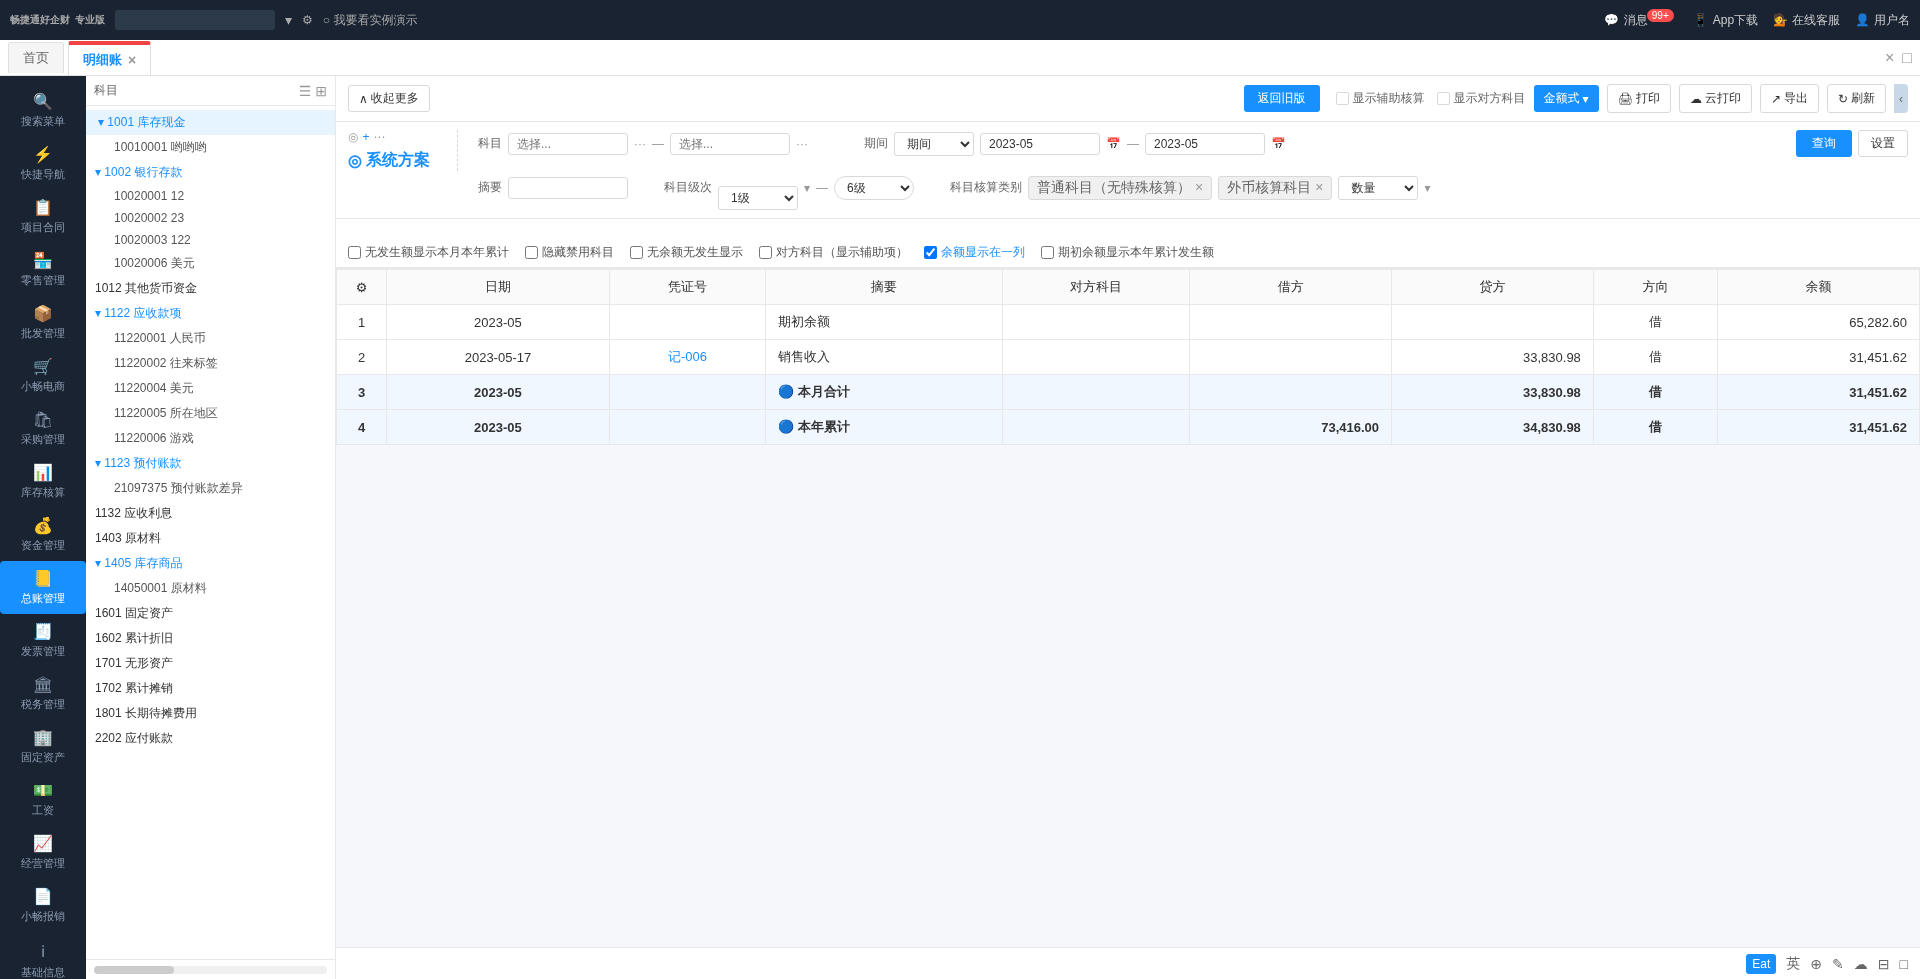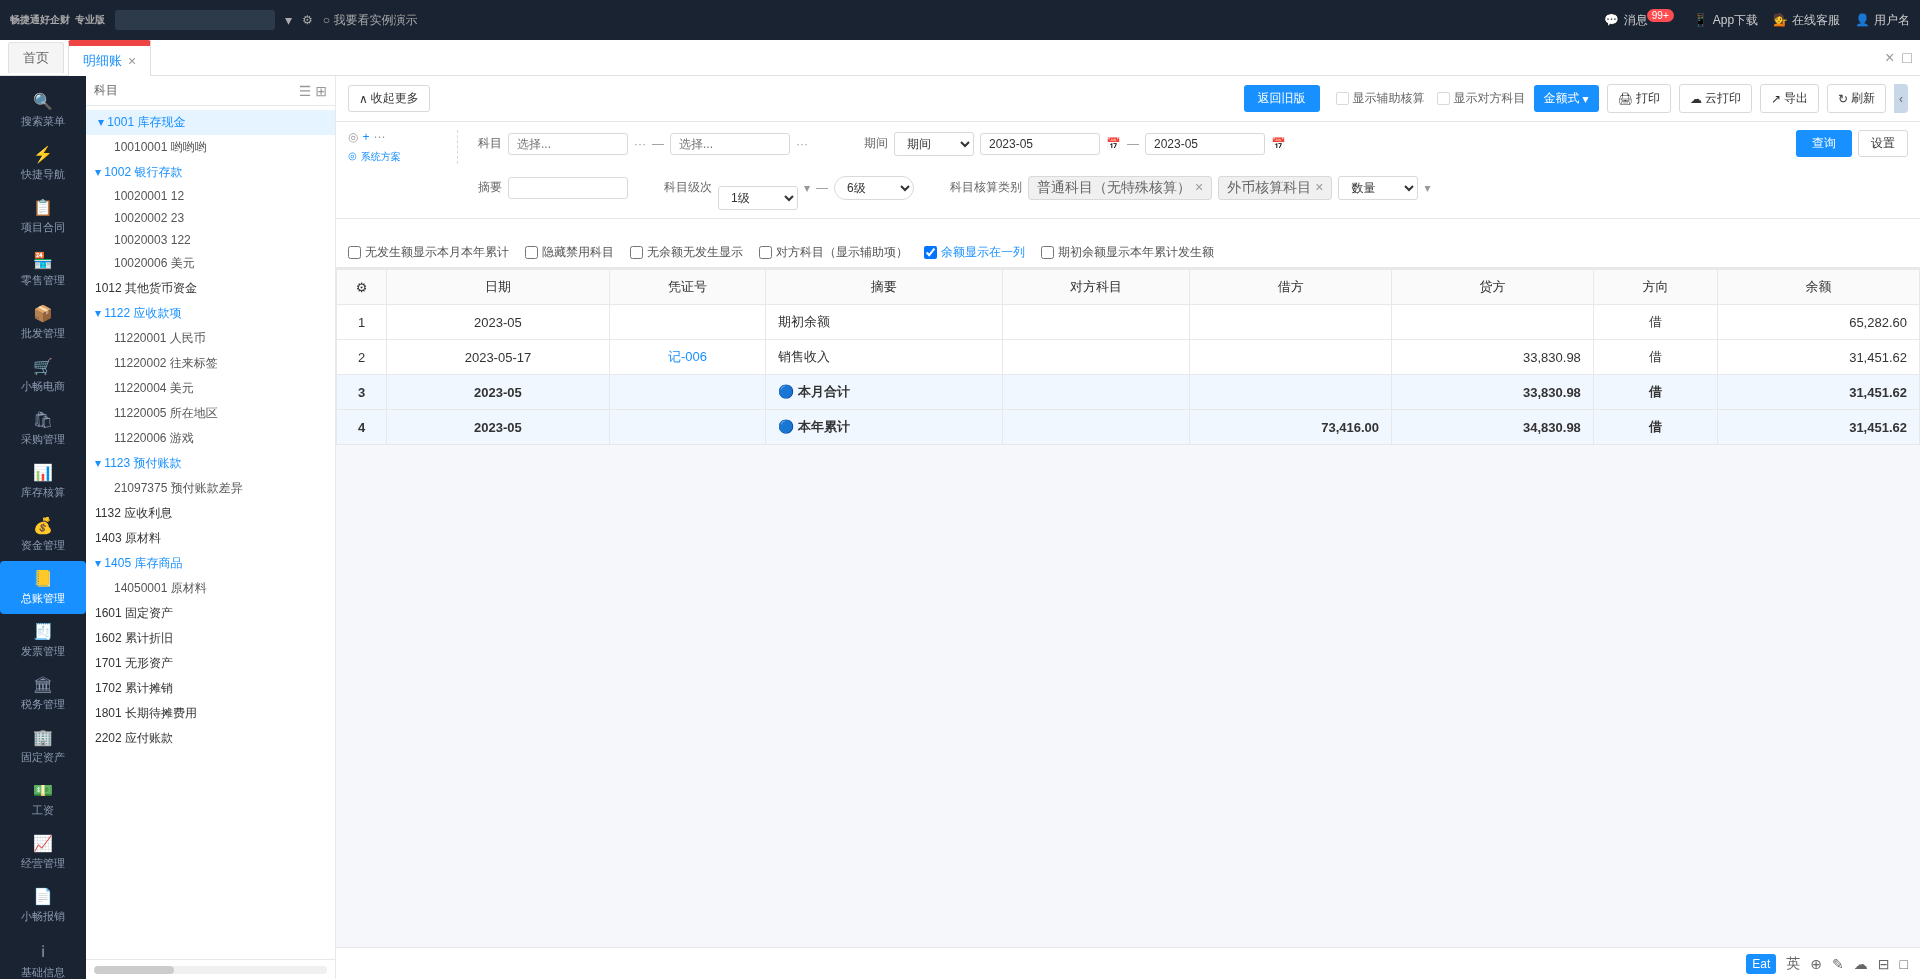"明细账" .tab.active { border-top: 6px solid #ef4444 -> 4px solid #ef4444; font-weight: 400 -> 700 }
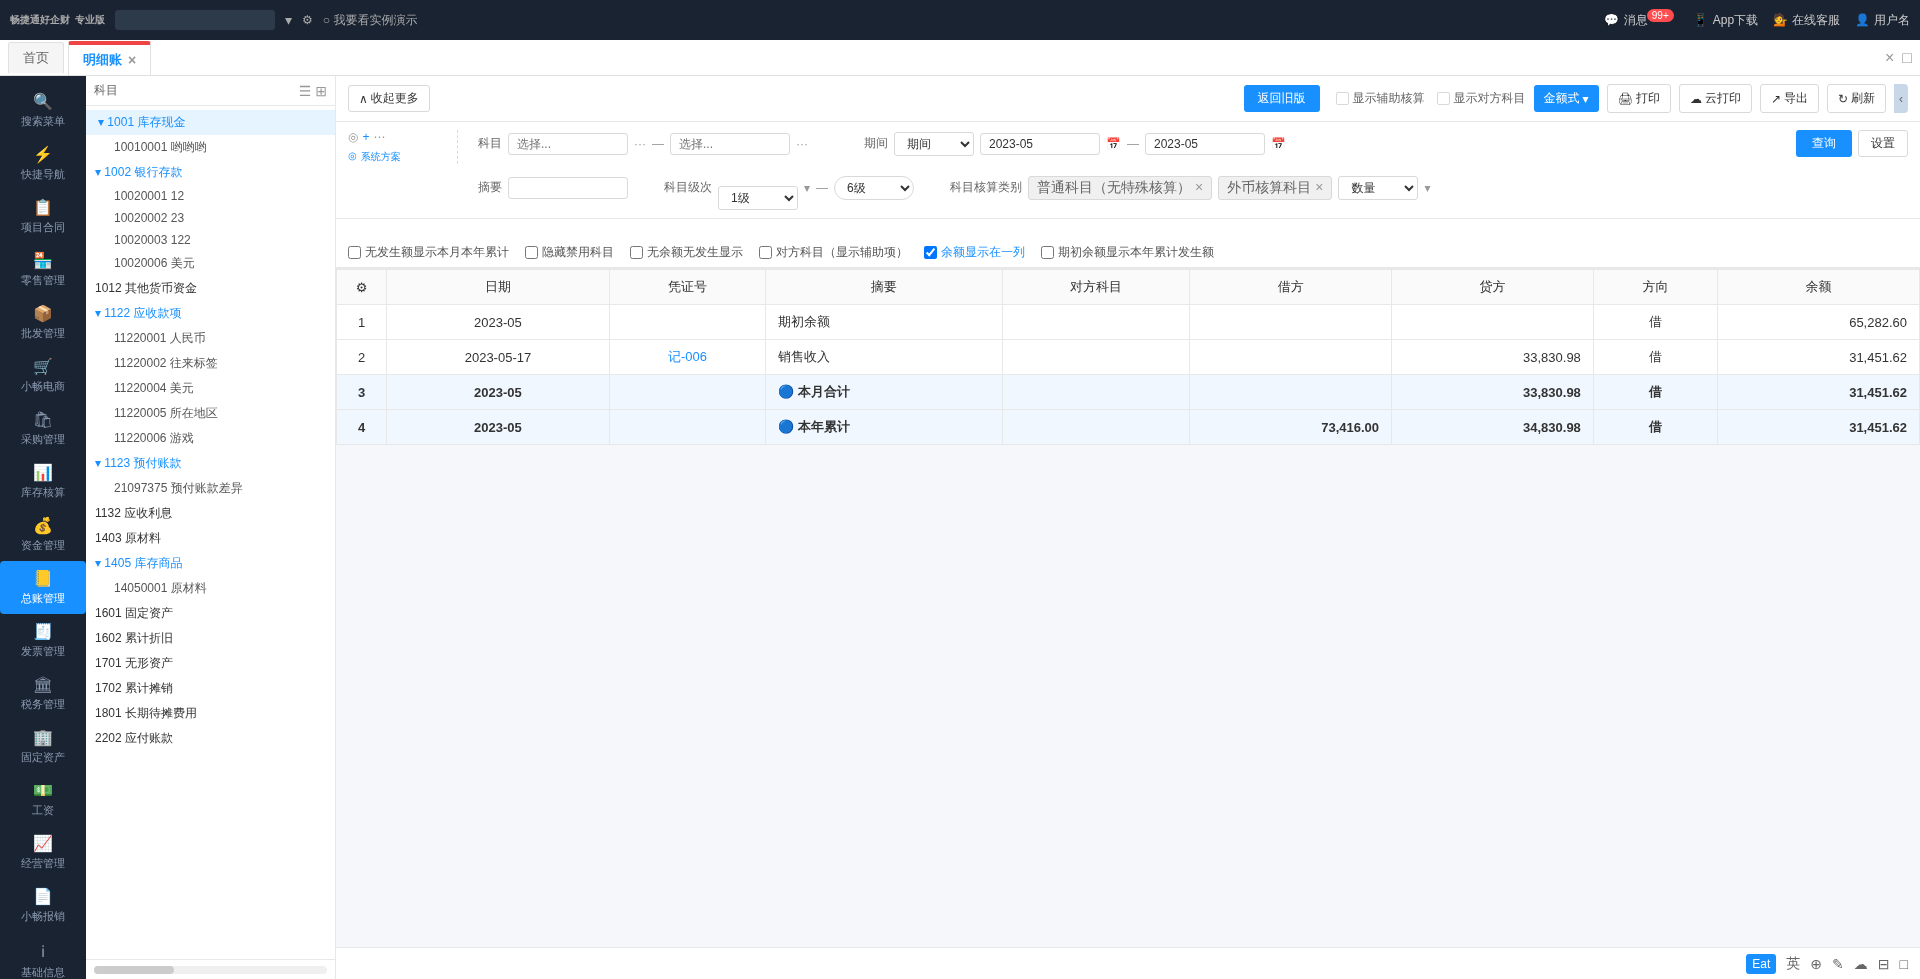"系统方案" .scheme-tag { align-items: flex-start -> center; font-size: 10px -> 16px; font-weight: none -> bold }
